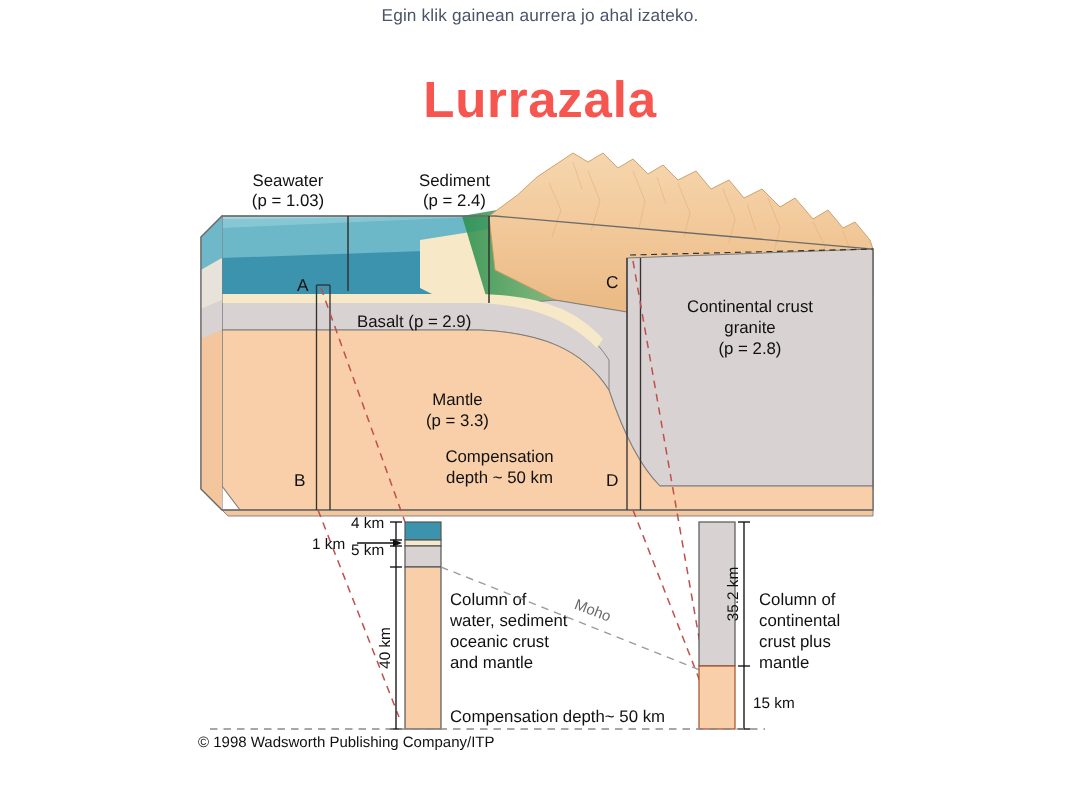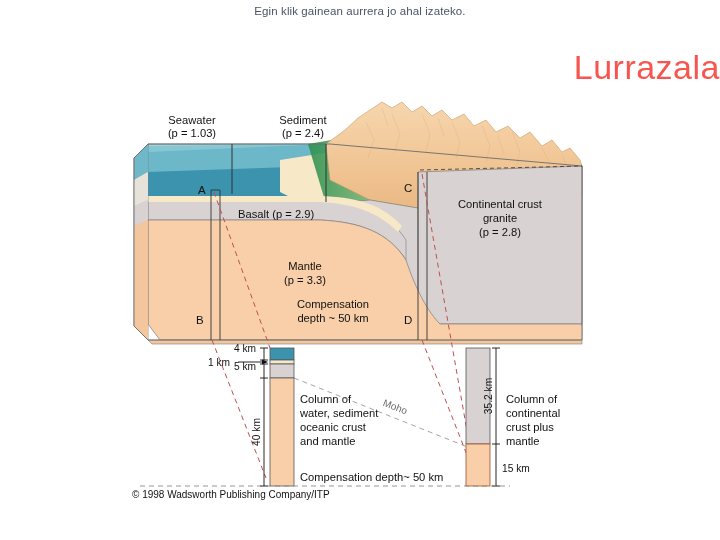"Lurrazala" #title { font-weight: normal -> bold; text-align: right -> center }
